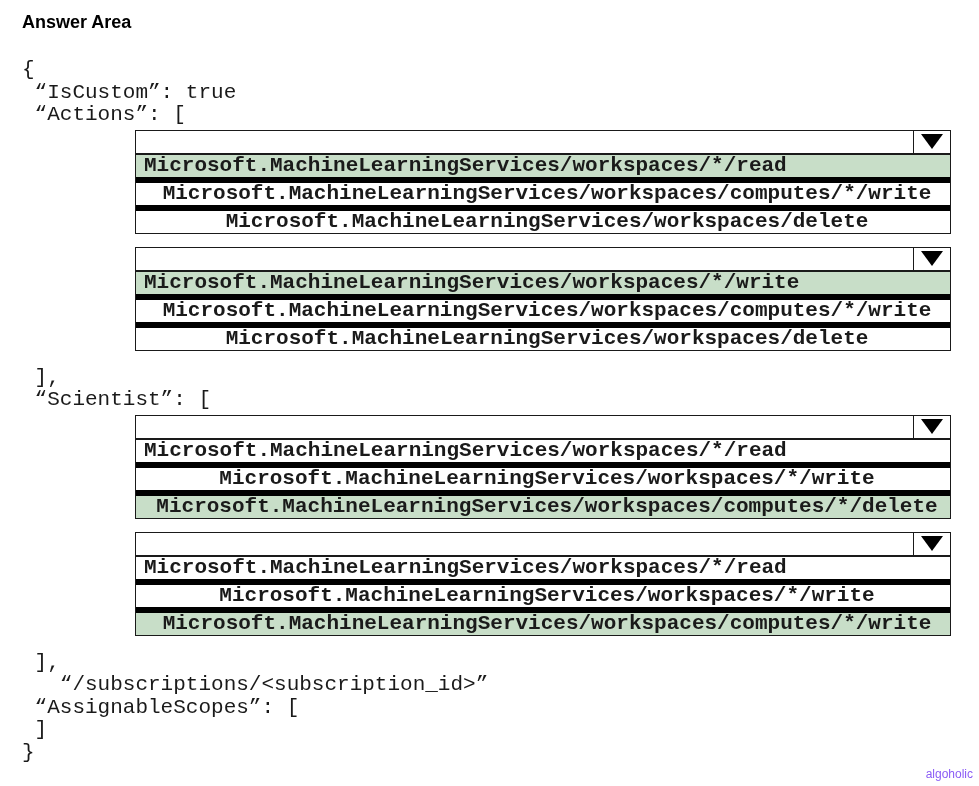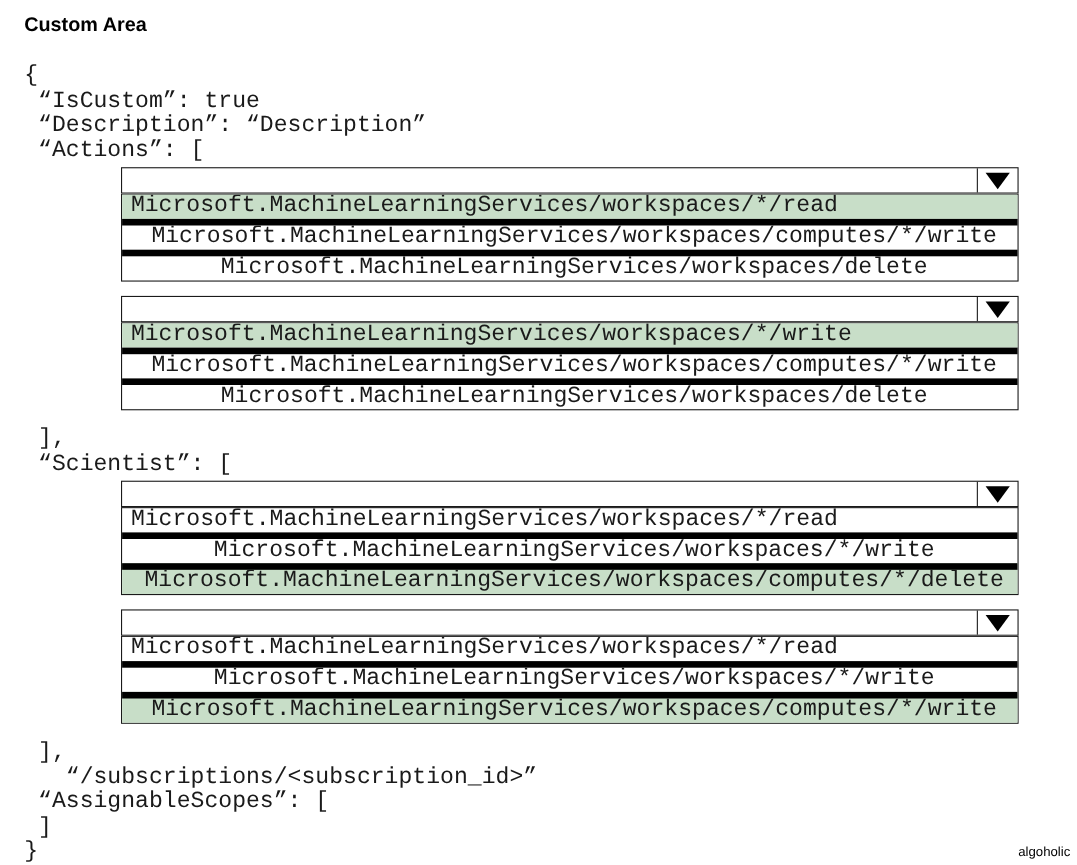"Custom Area" h1.title { text: Custom -> Answer }
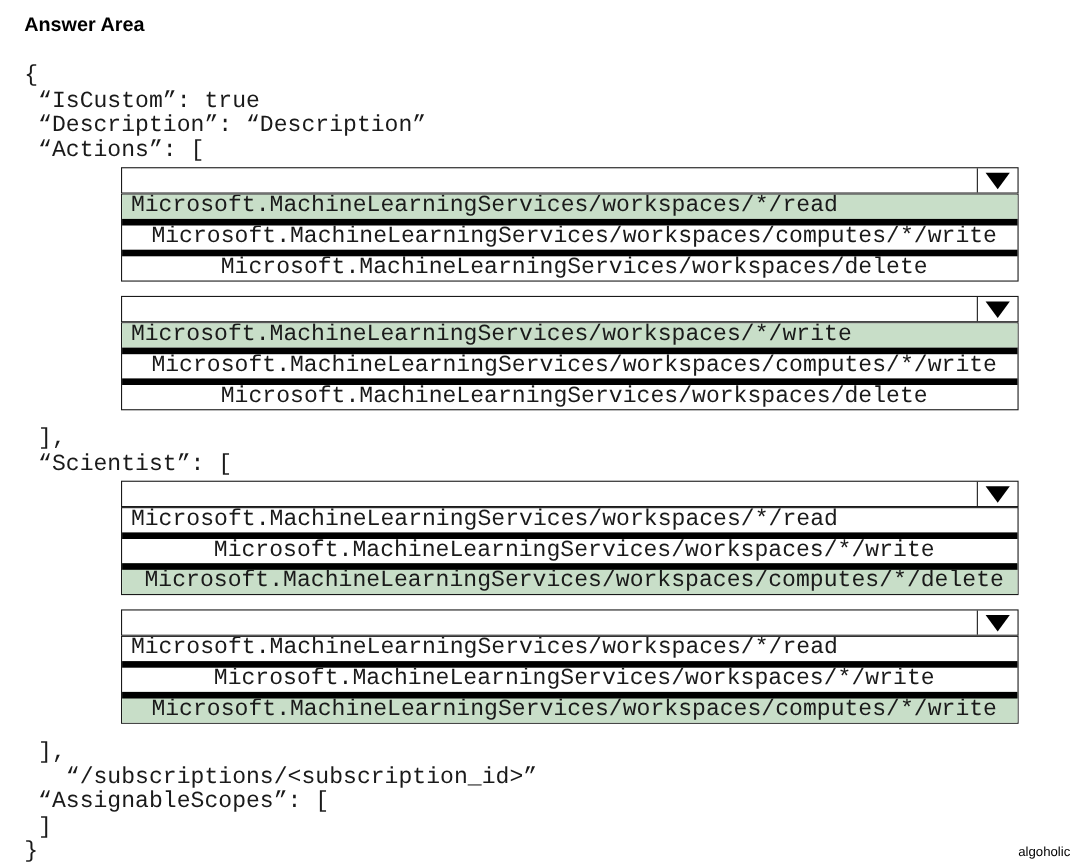"“Description”: “Description”" div.code-line { html: <div> “Description”: “Description”</div> -> none }
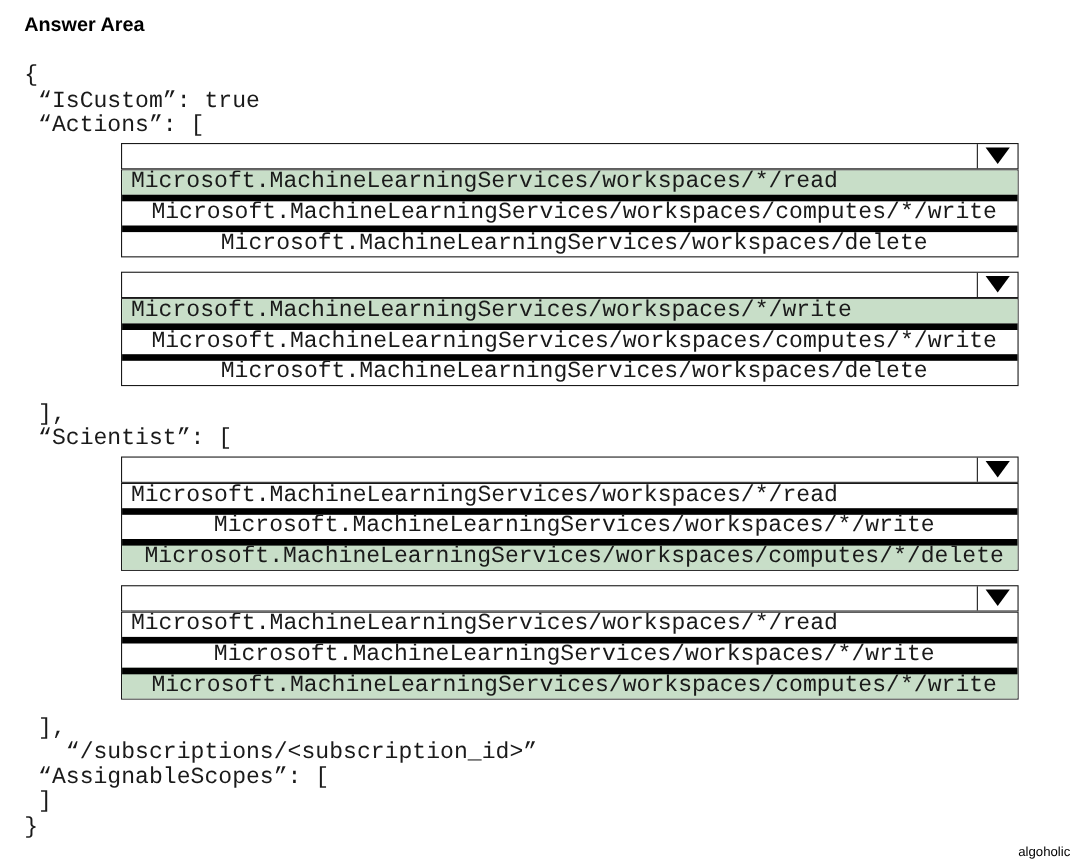"Microsoft.MachineLearningServices/worksp" .group { font-weight: none -> bold; margin-left: 88px -> 113px }
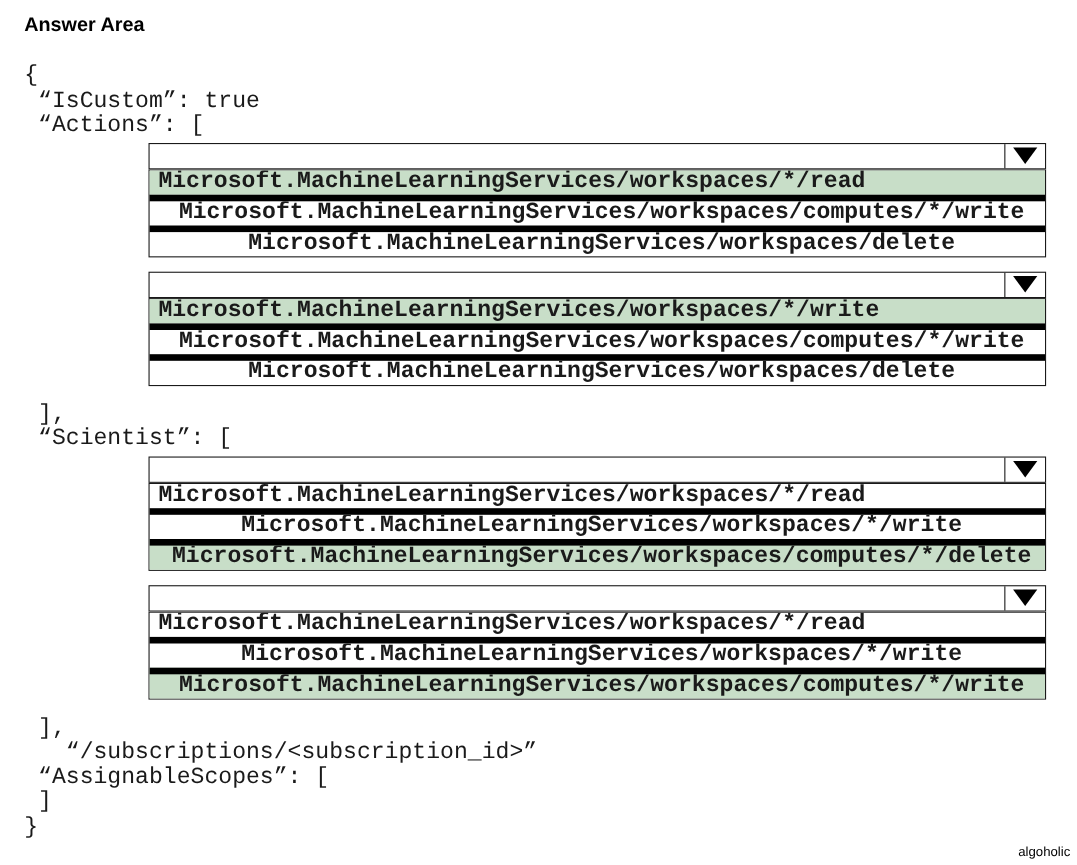"algoholic" .watermark { color: #000000 -> #8b5cf6 }
